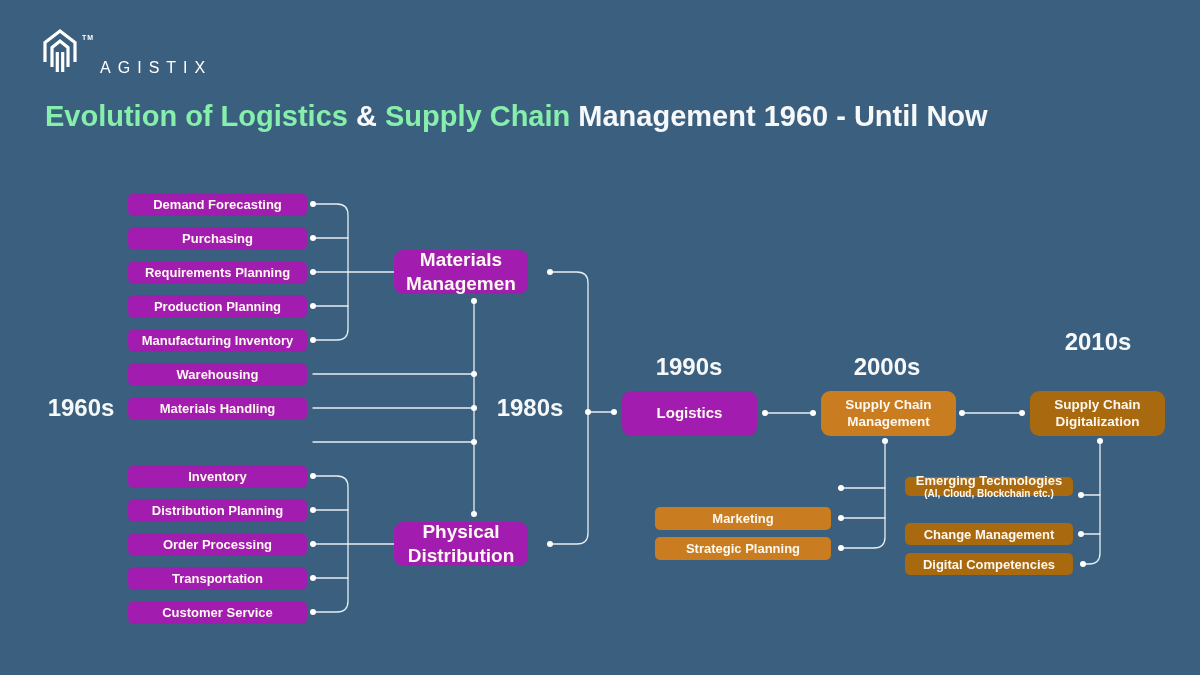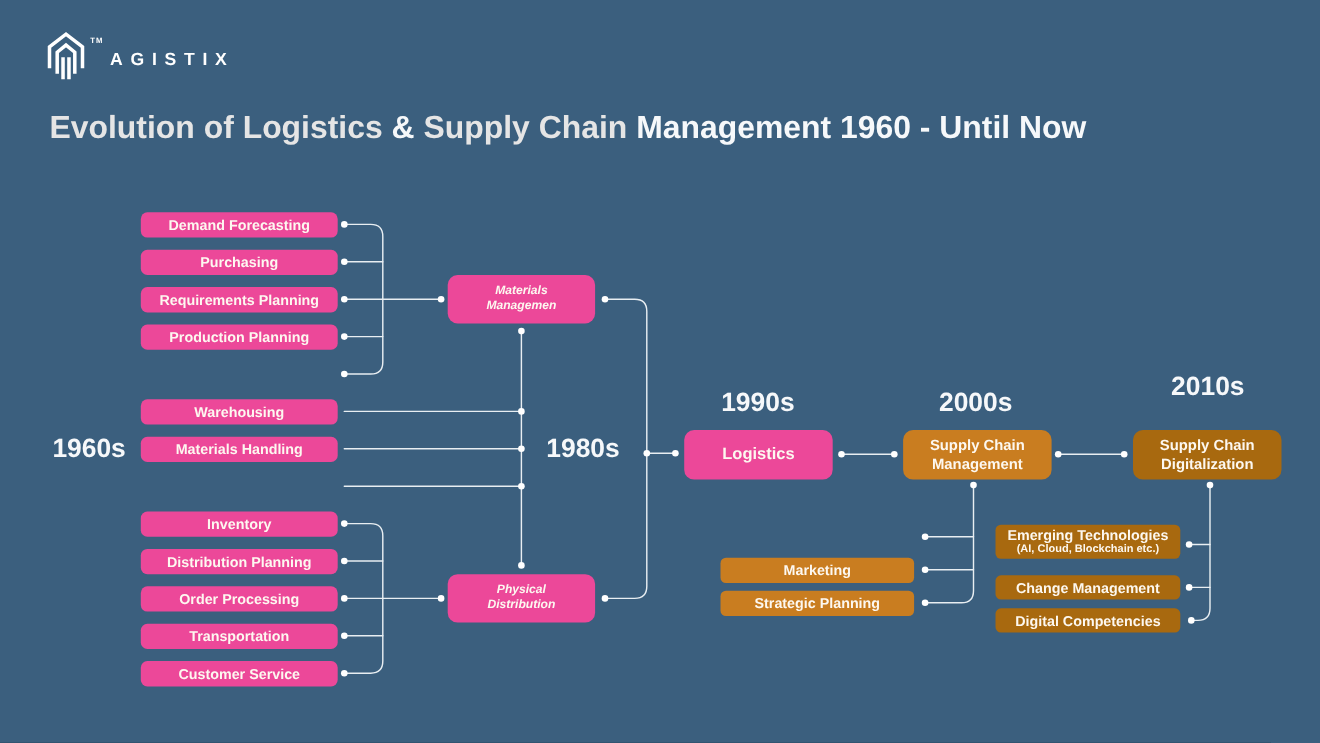"AGISTIX" .logo .wordmark { font-weight: bold -> normal; margin-top: 18px -> 31px }
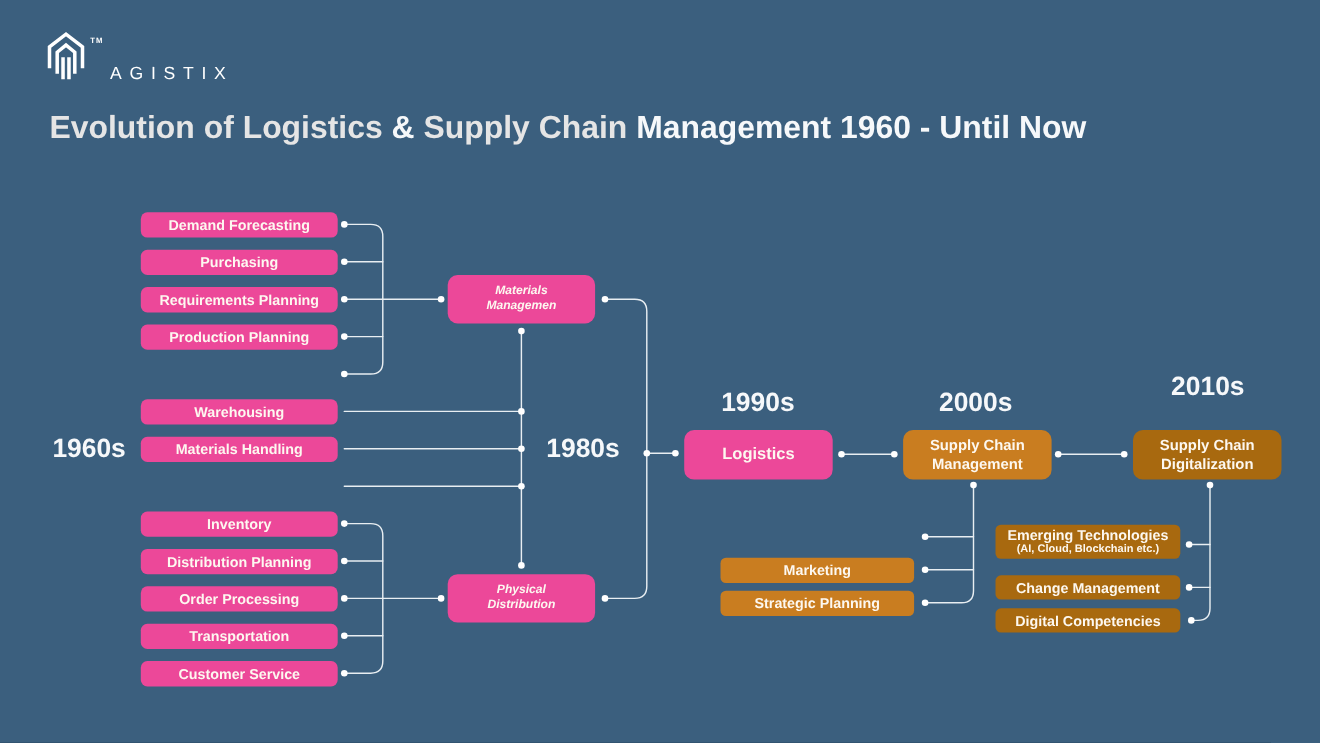"Evolution of Logistics" .title .orange { color: #e5e5e5 -> #86efac }
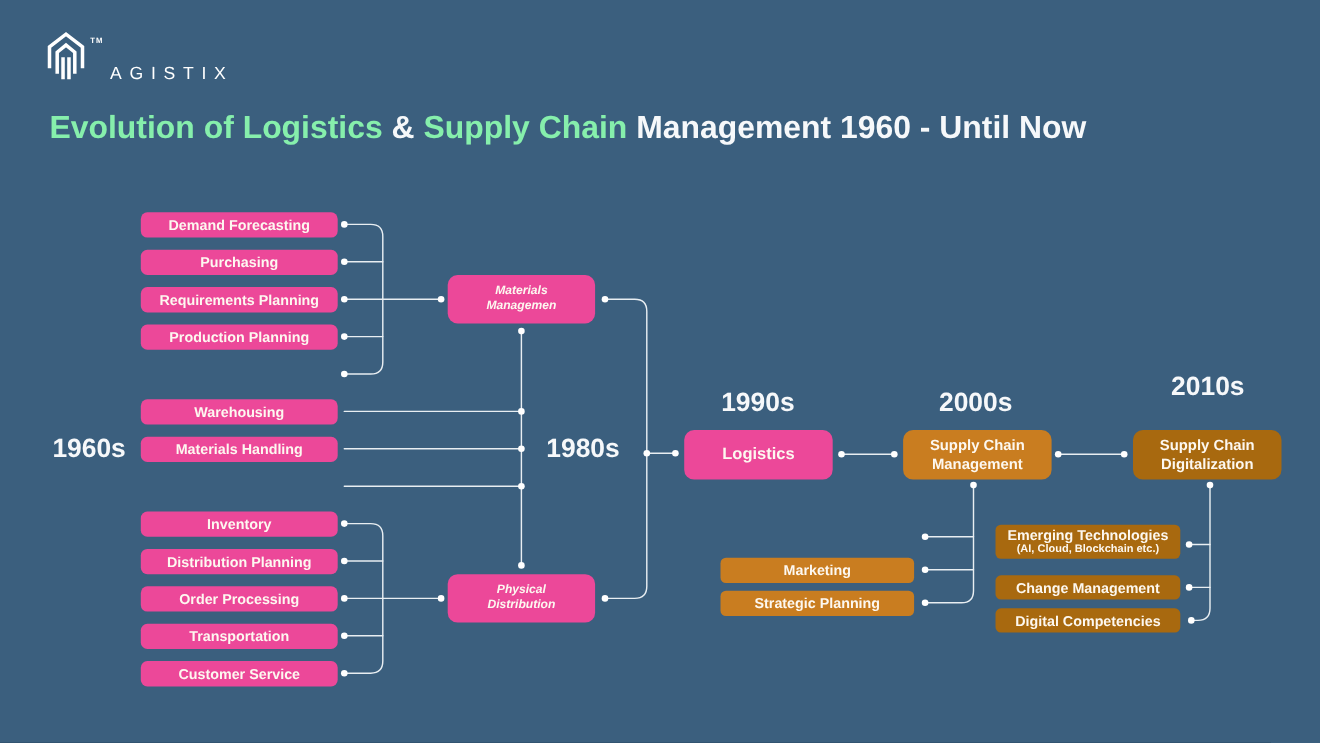"Demand Forecasting" .light { background: #ec4899 -> #a21caf }
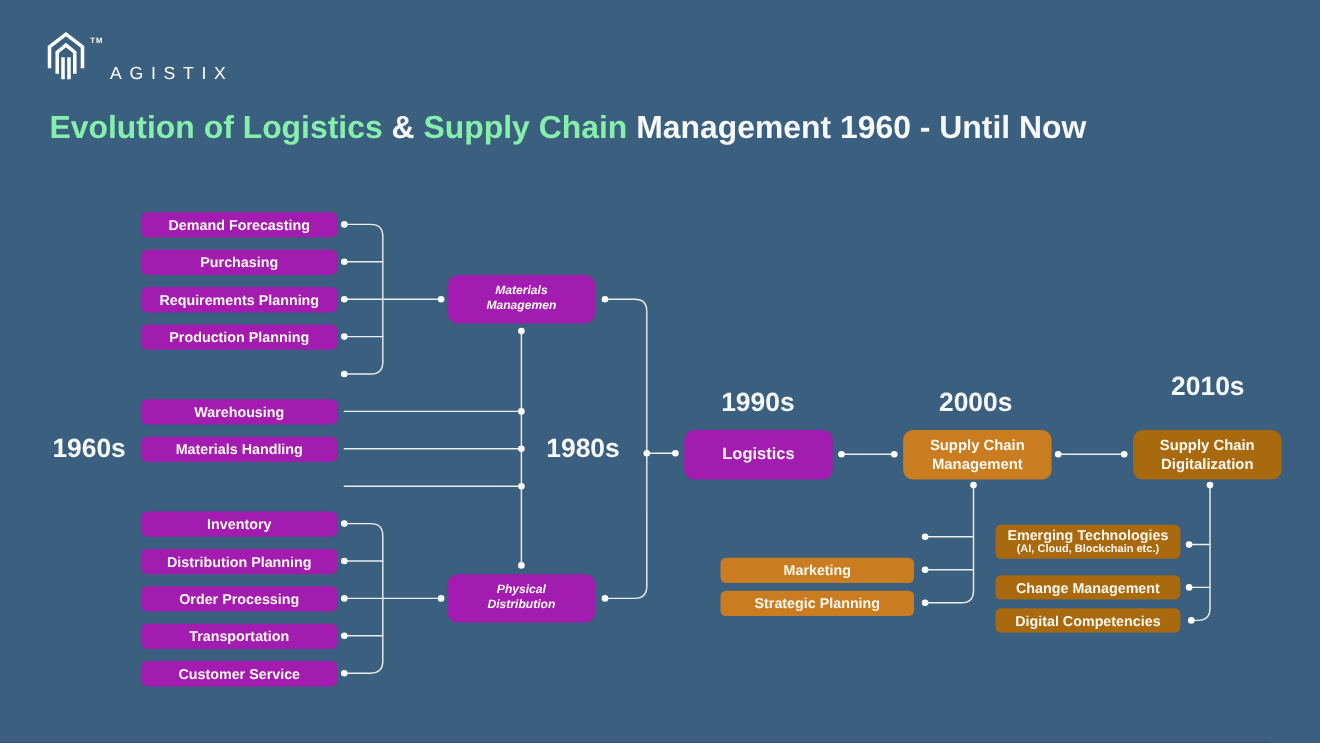"Materials" .mbox { font-size: 11px -> 19px; font-style: italic -> none; left: 407px -> 394px }
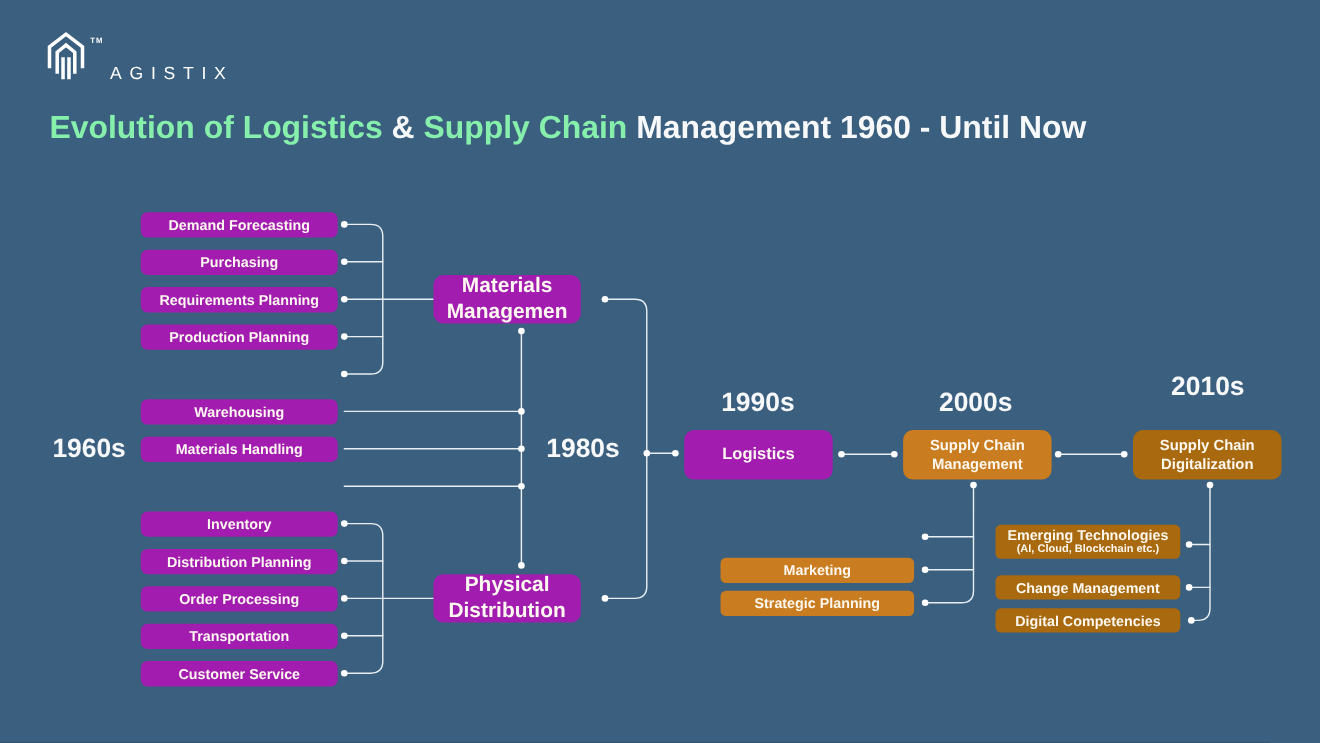"Manufacturing Inventory" div.box { html: none -> <div>Manufacturing Inventory</div> }
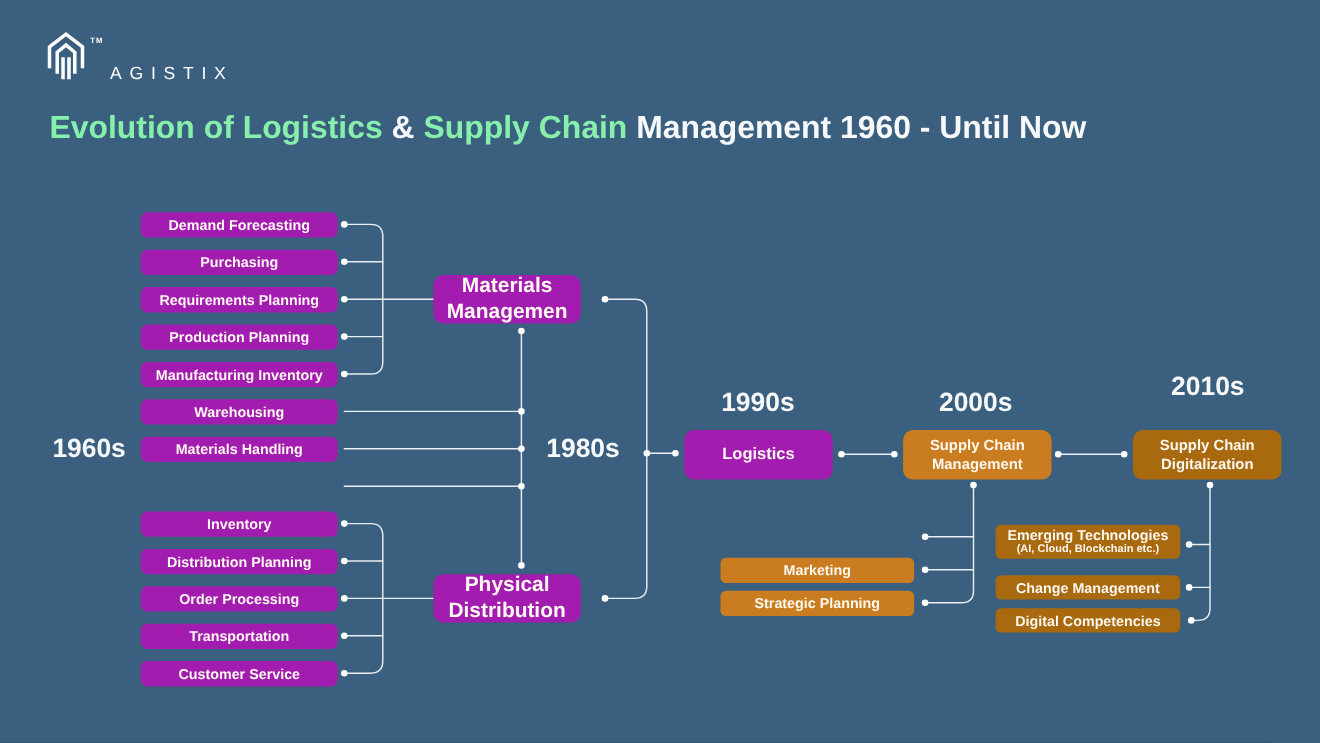"2010s" div.era { top: 338px -> 328px }
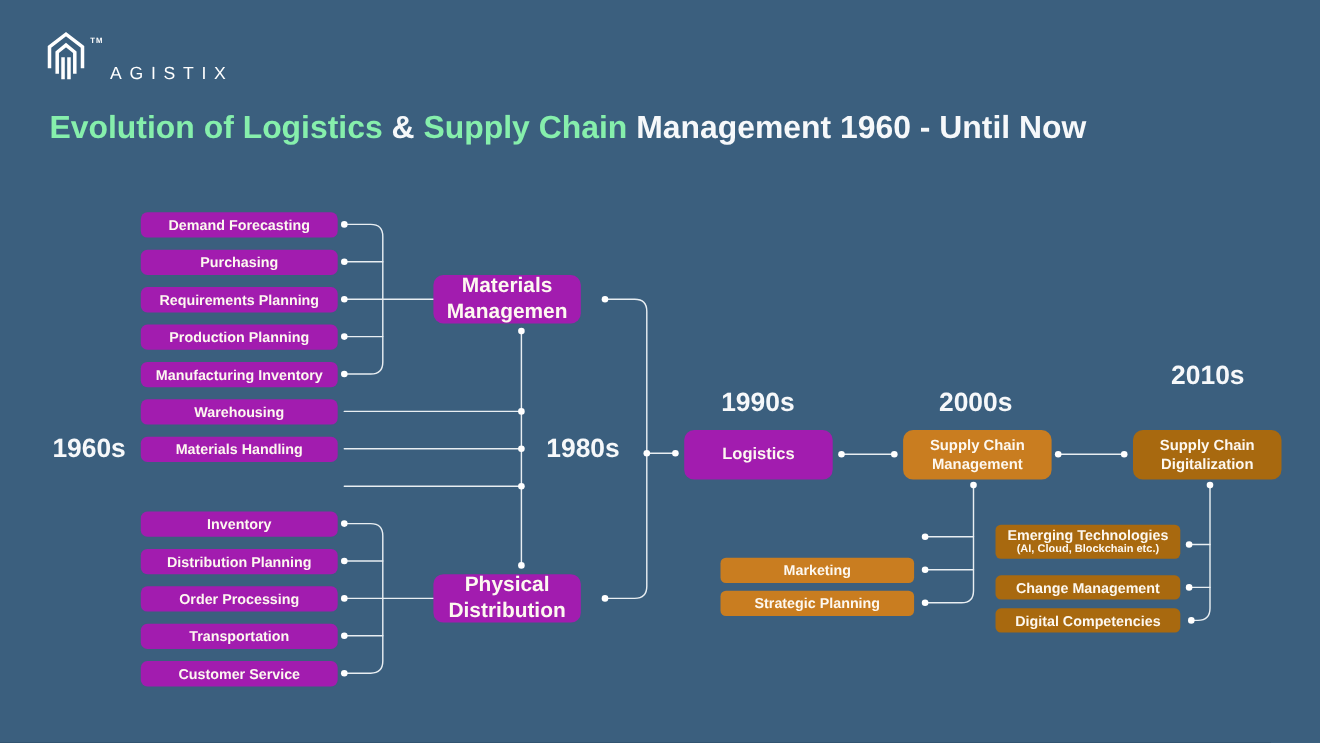"Emerging Technologies" .rbox.tall { height: 31px -> 19px }
